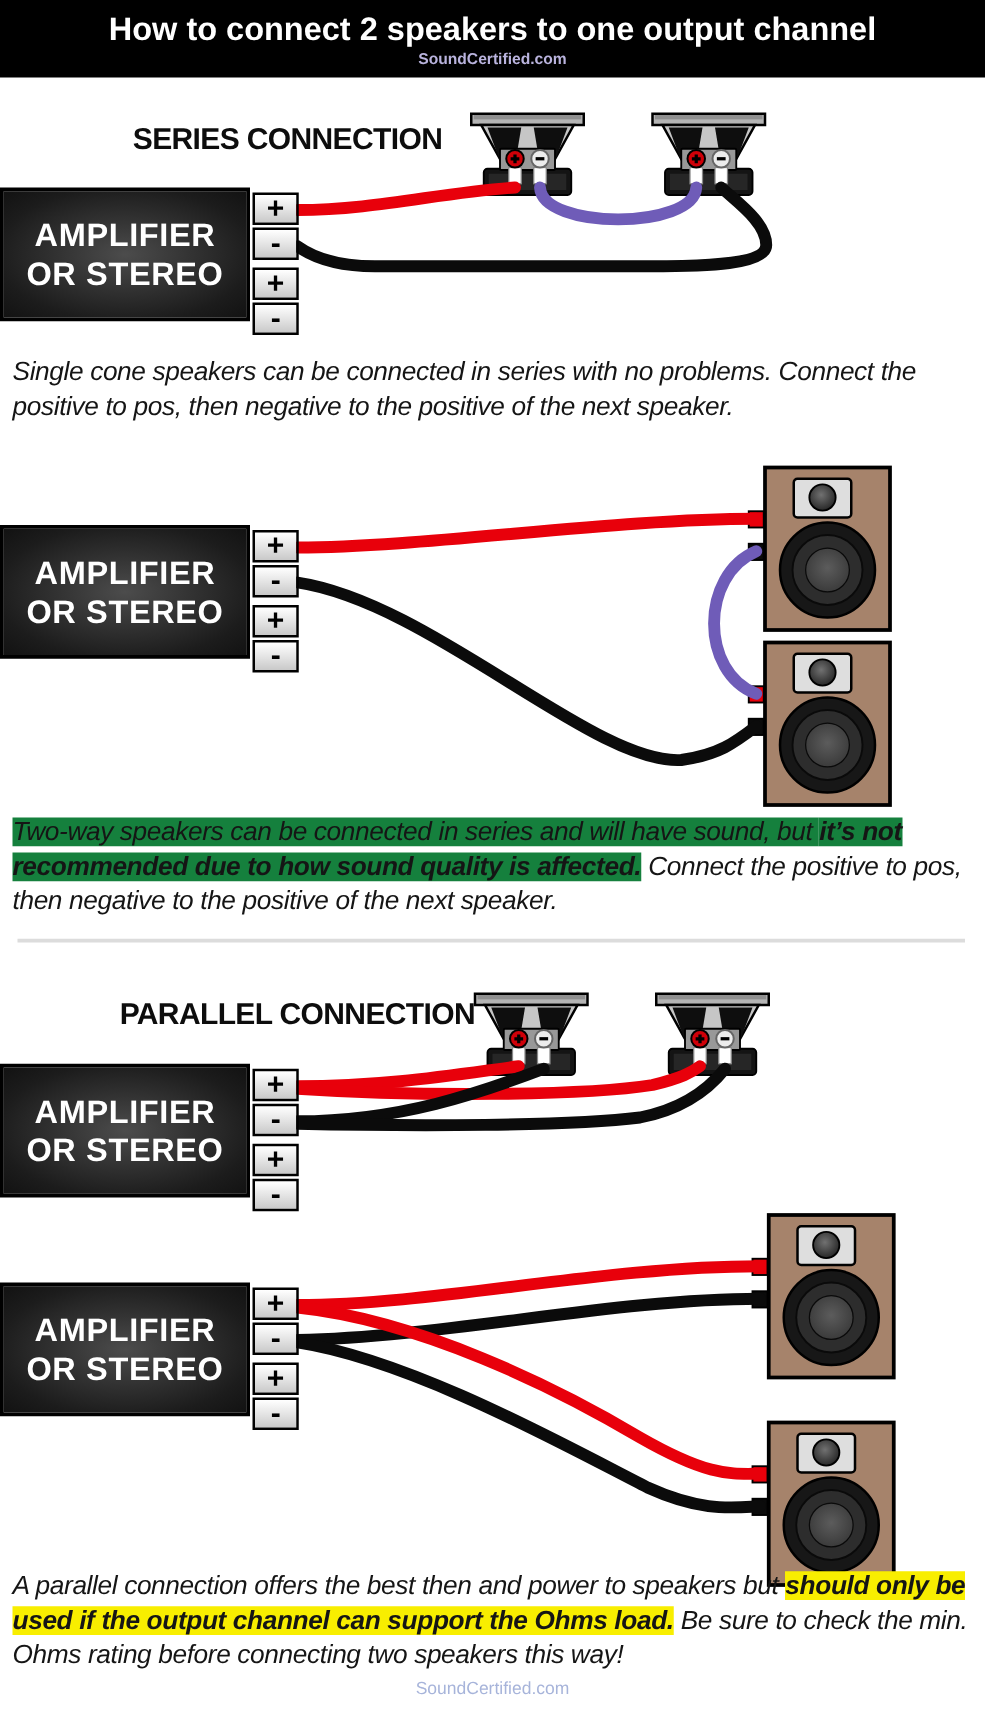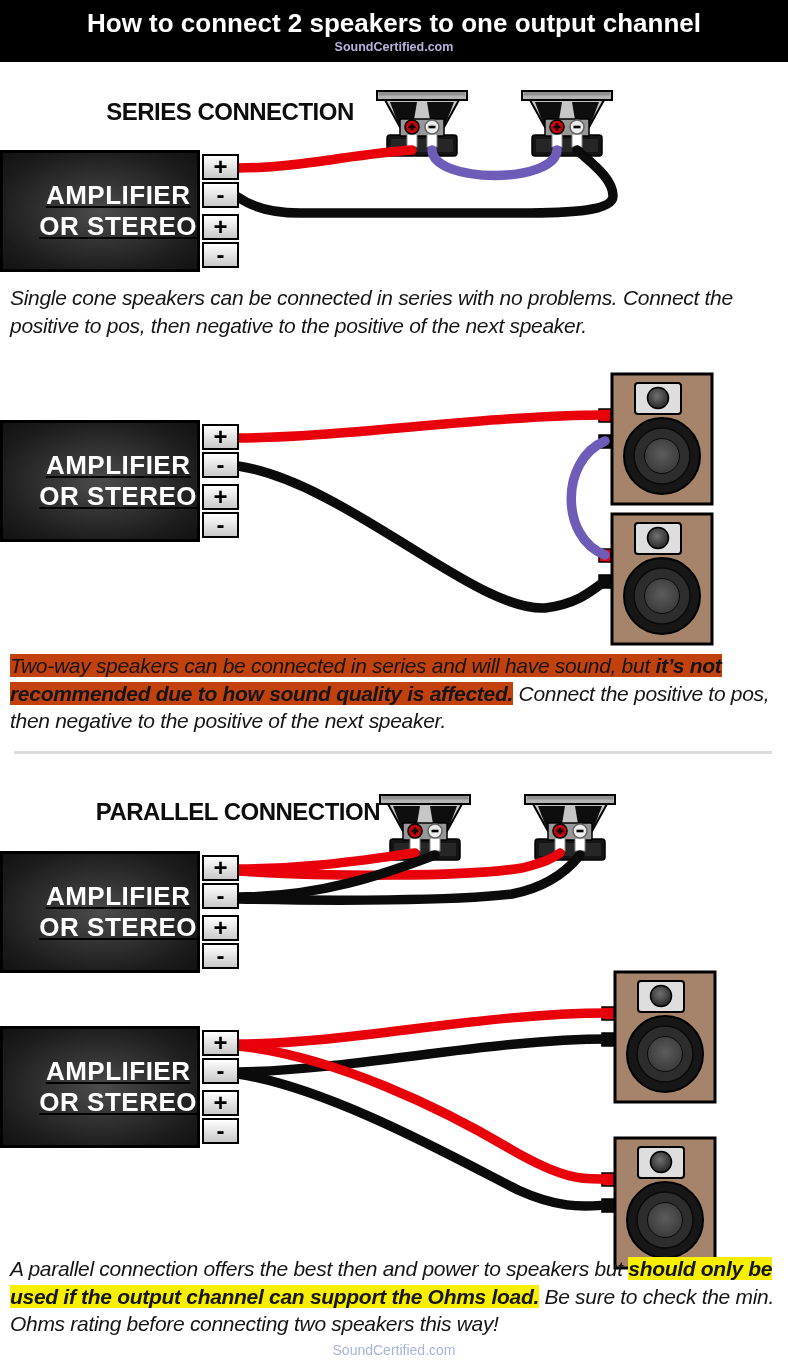"AMPLIFIER" .amp { height: 122px -> 107px; justify-content: flex-end -> center; text-decoration: underline -> none }
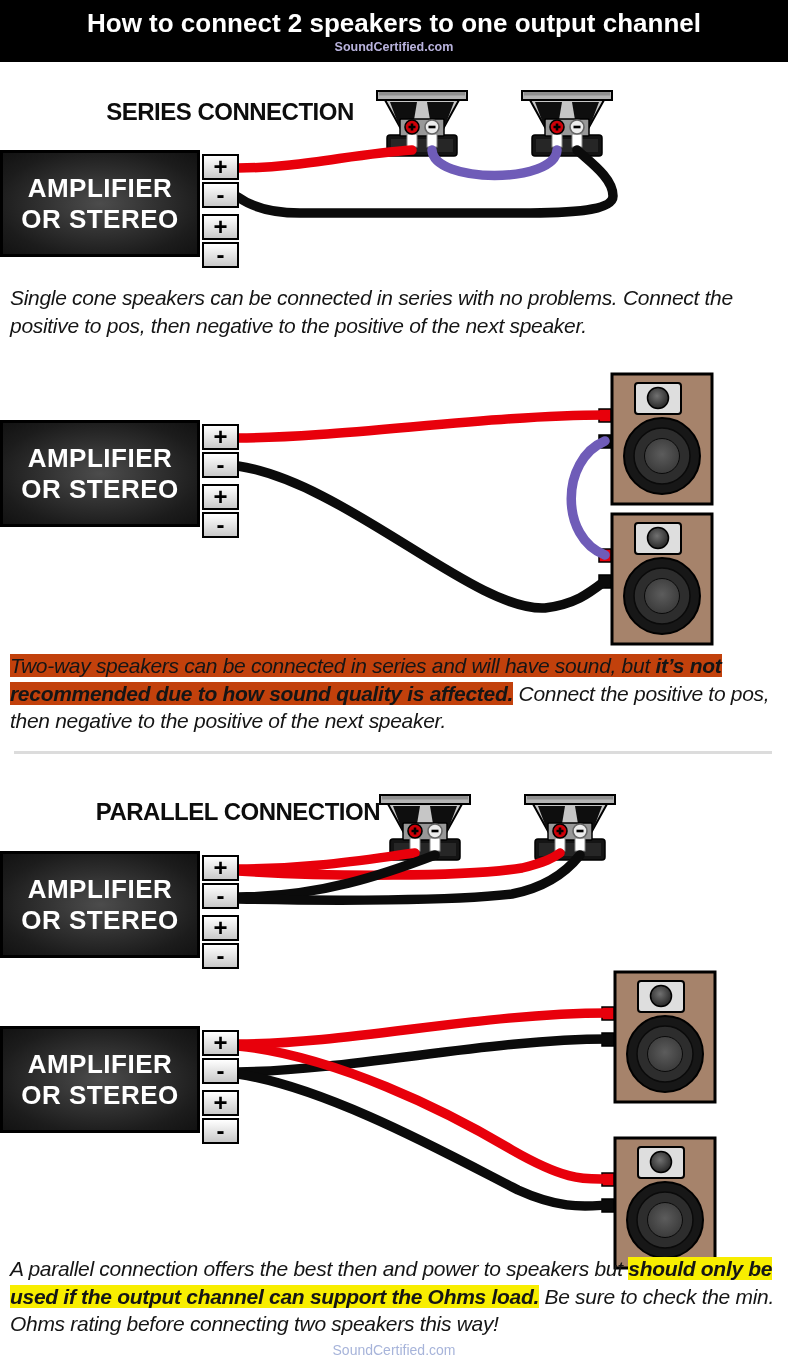"Two-way speakers can be connected" .hl-cyan { background: #c2410c -> #15803d }
